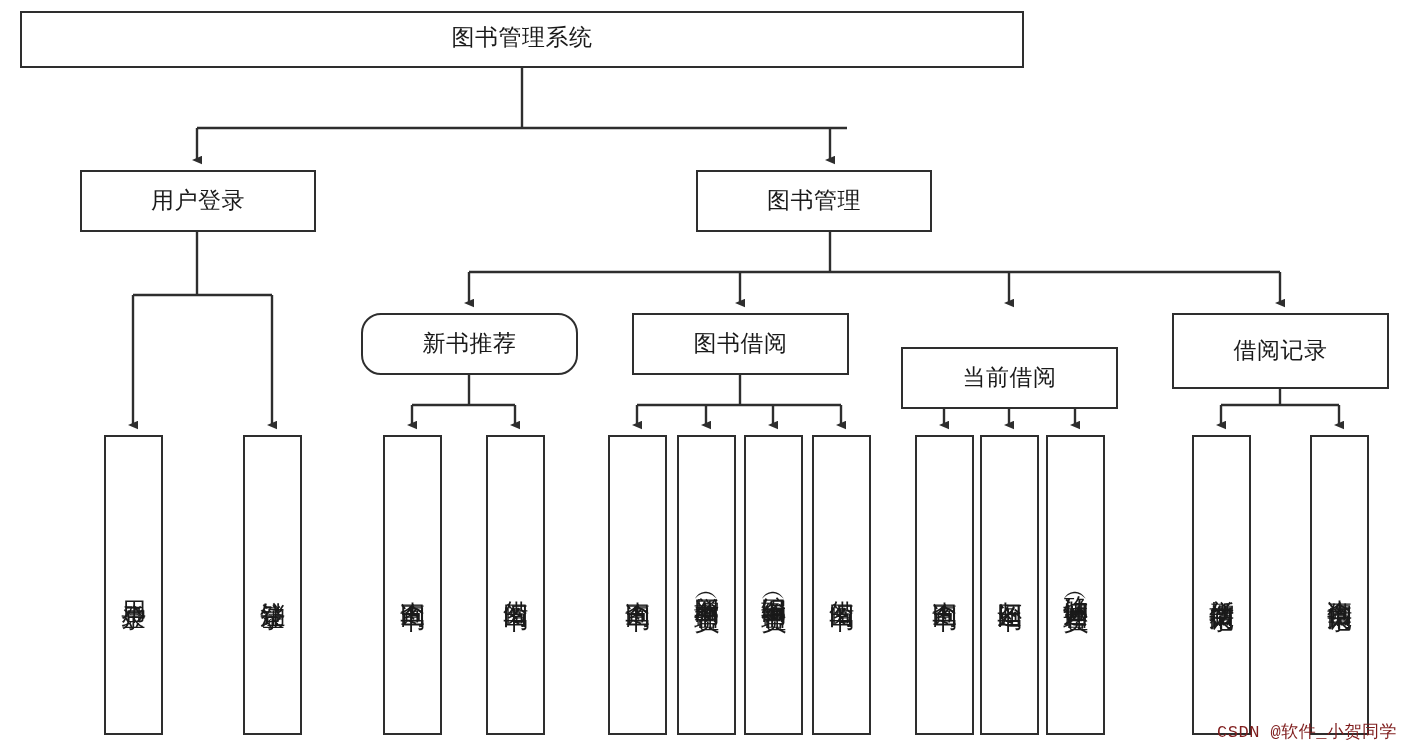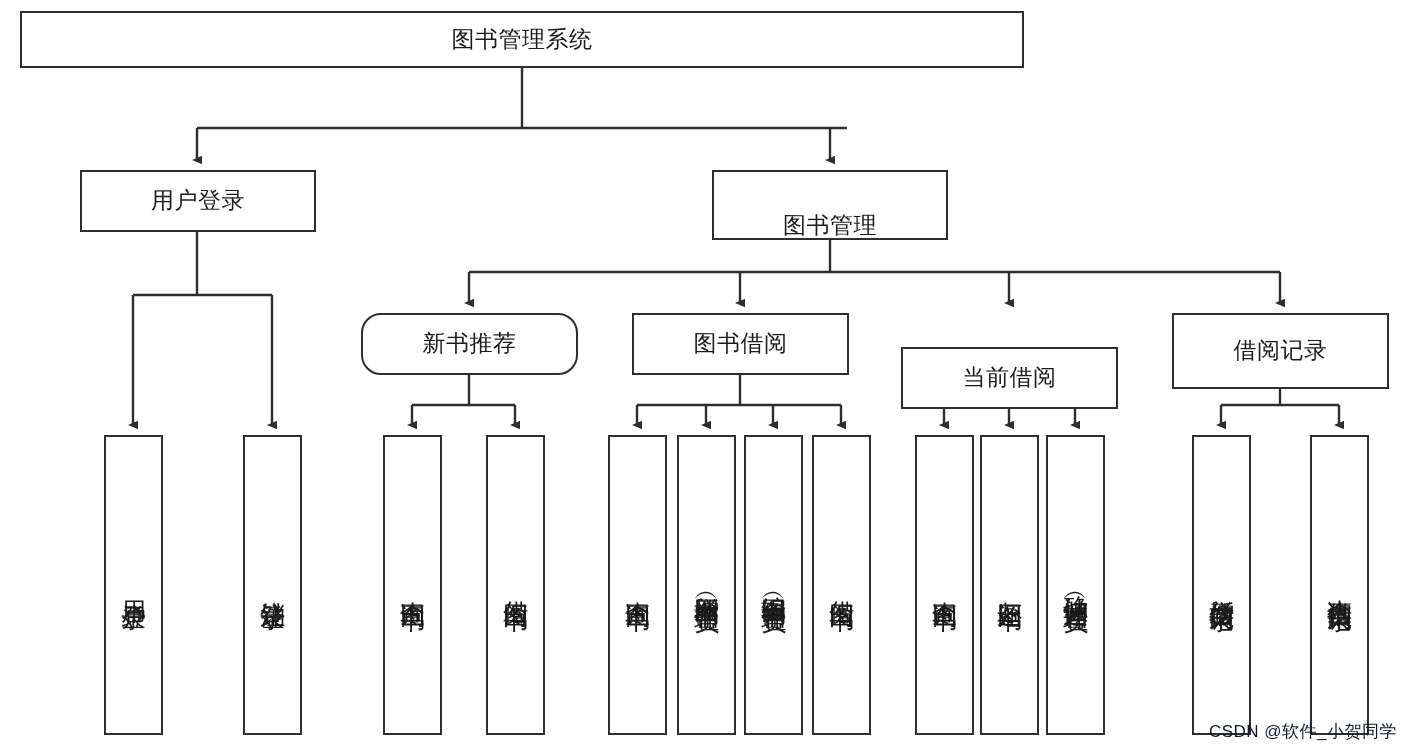"图书管理系统" .node.root { font-family: none -> Liberation Mono, monospace }
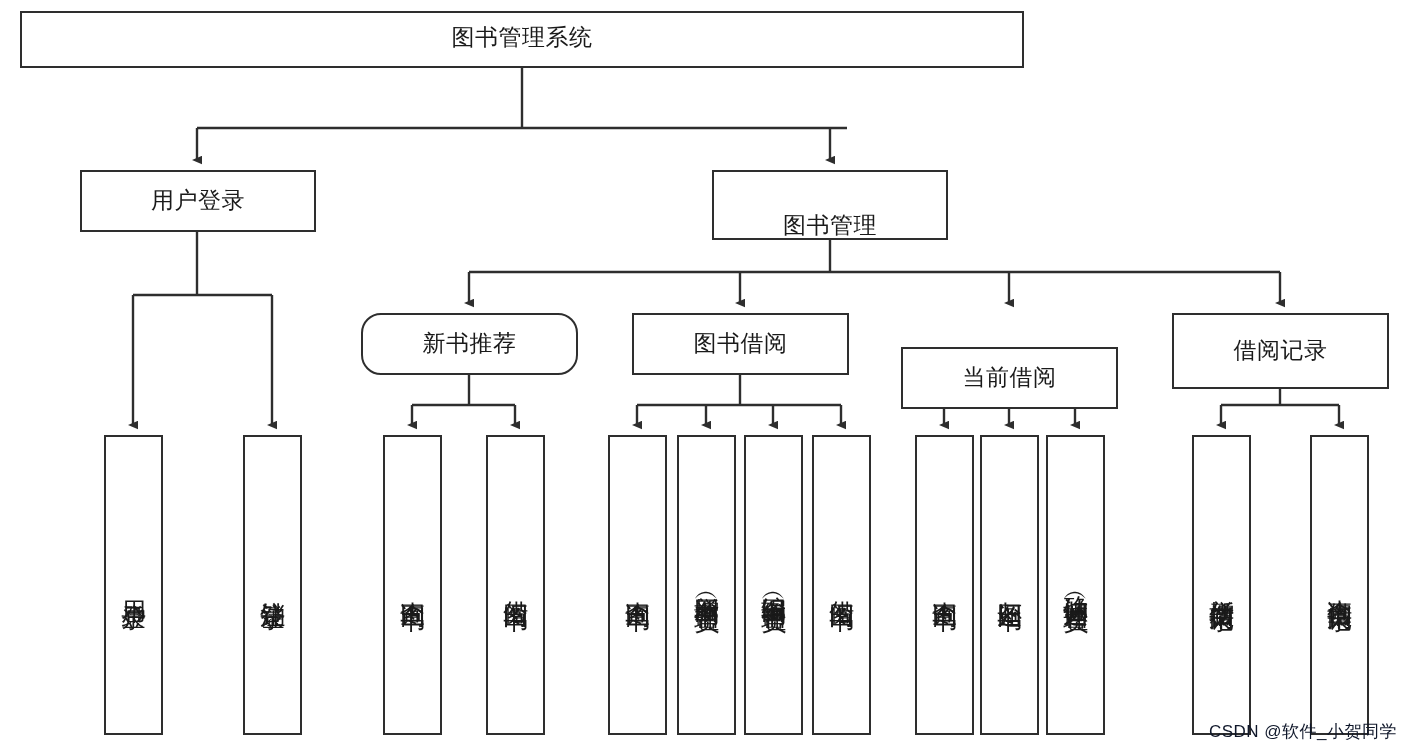"图书管理" div.node { align-items: flex-end -> none; height: 70px -> 62px; left: 712px -> 696px }
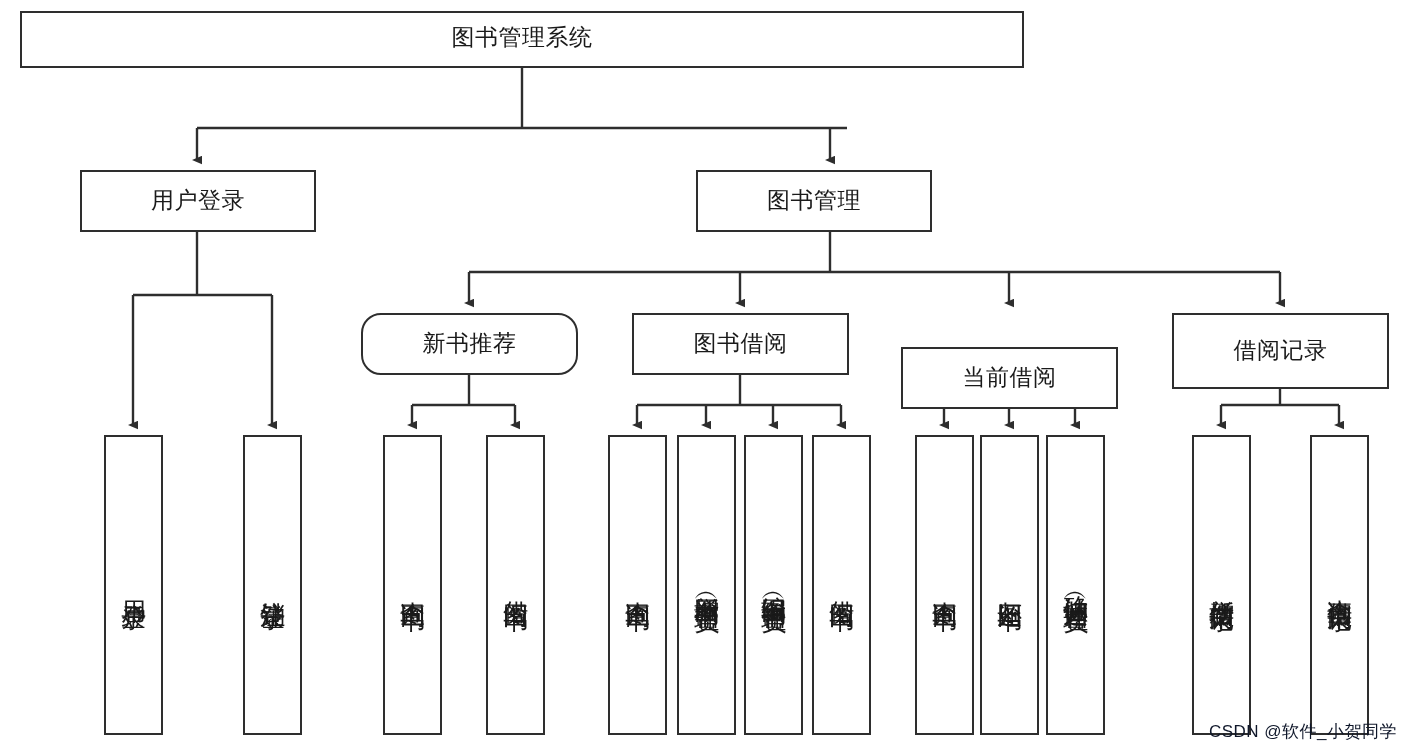"CSDN @软件_小贺同学" #watermark { color: #0f172a -> #7f1d1d; font-family: Liberation Sans, sans-serif -> Liberation Mono, monospace }
